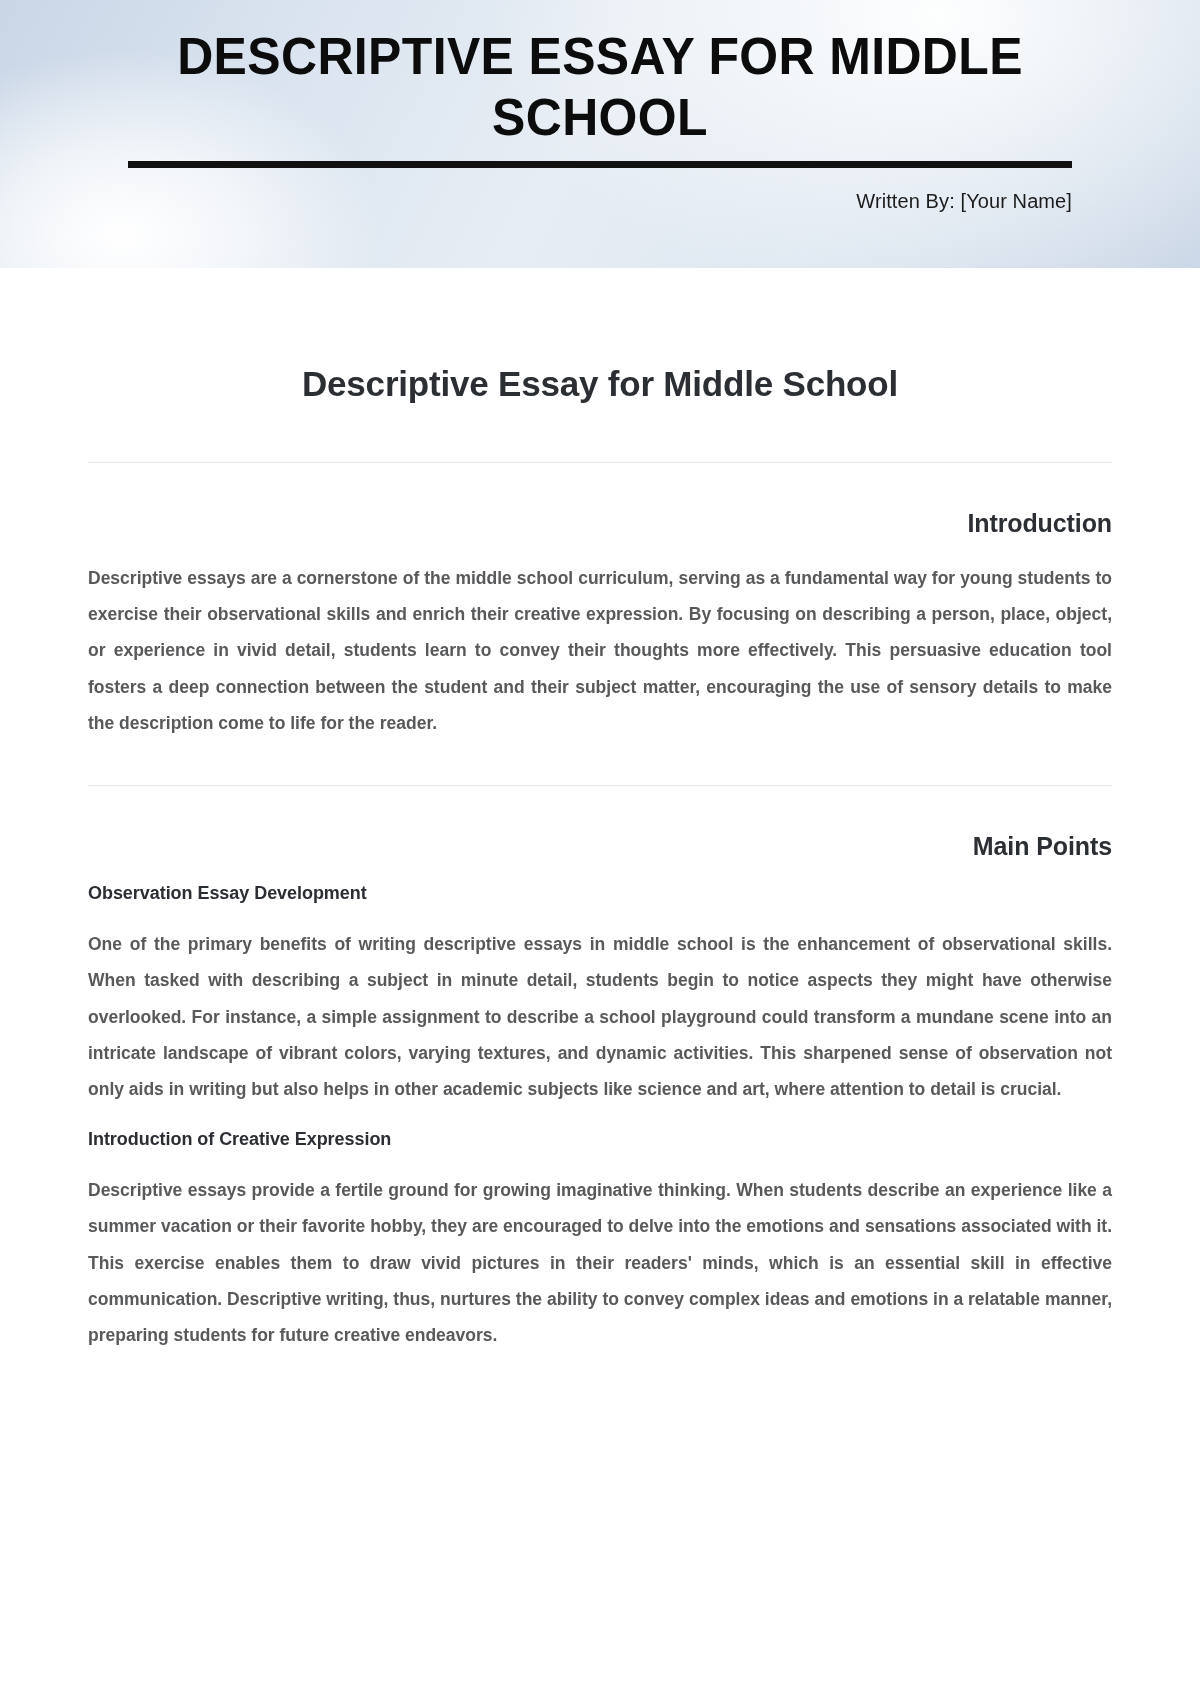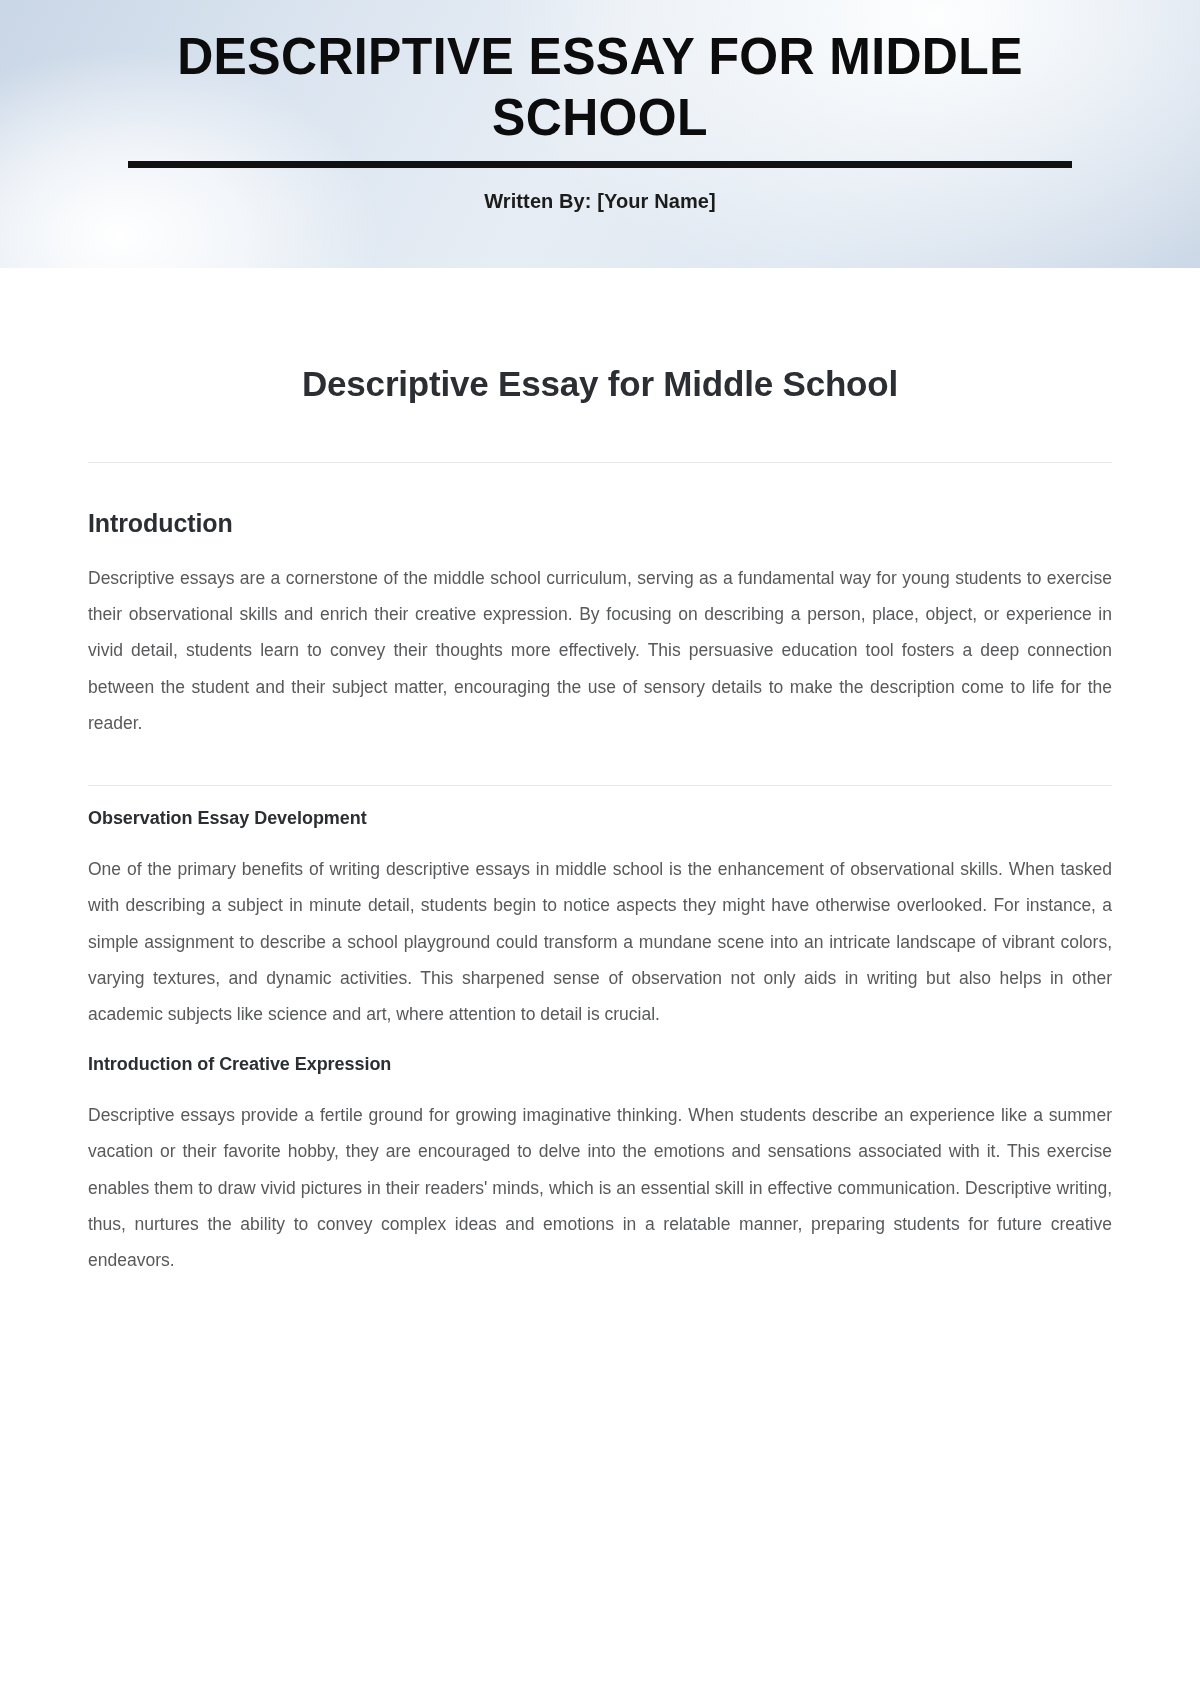"Written By: [Your Name]" .cover-byline { font-weight: 700 -> 400; text-align: center -> right }
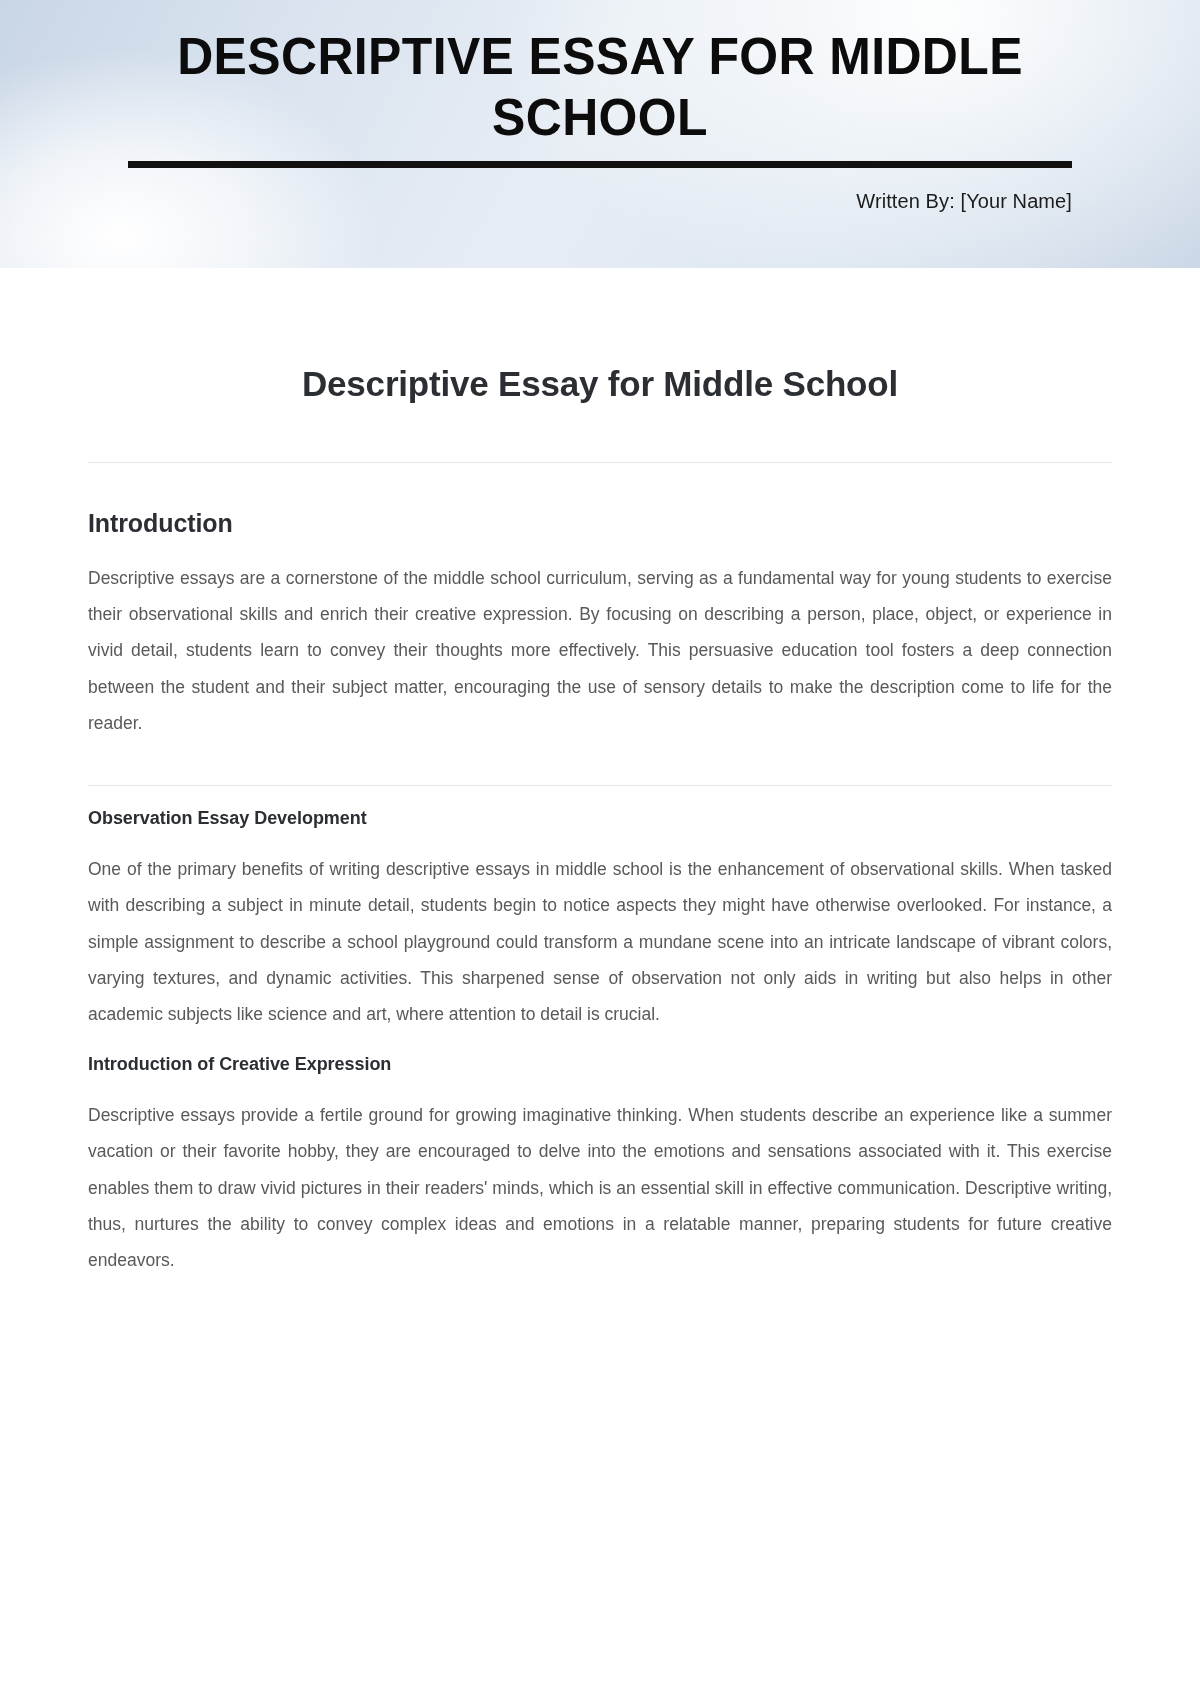"Introduction" .section-head { text-align: none -> right }
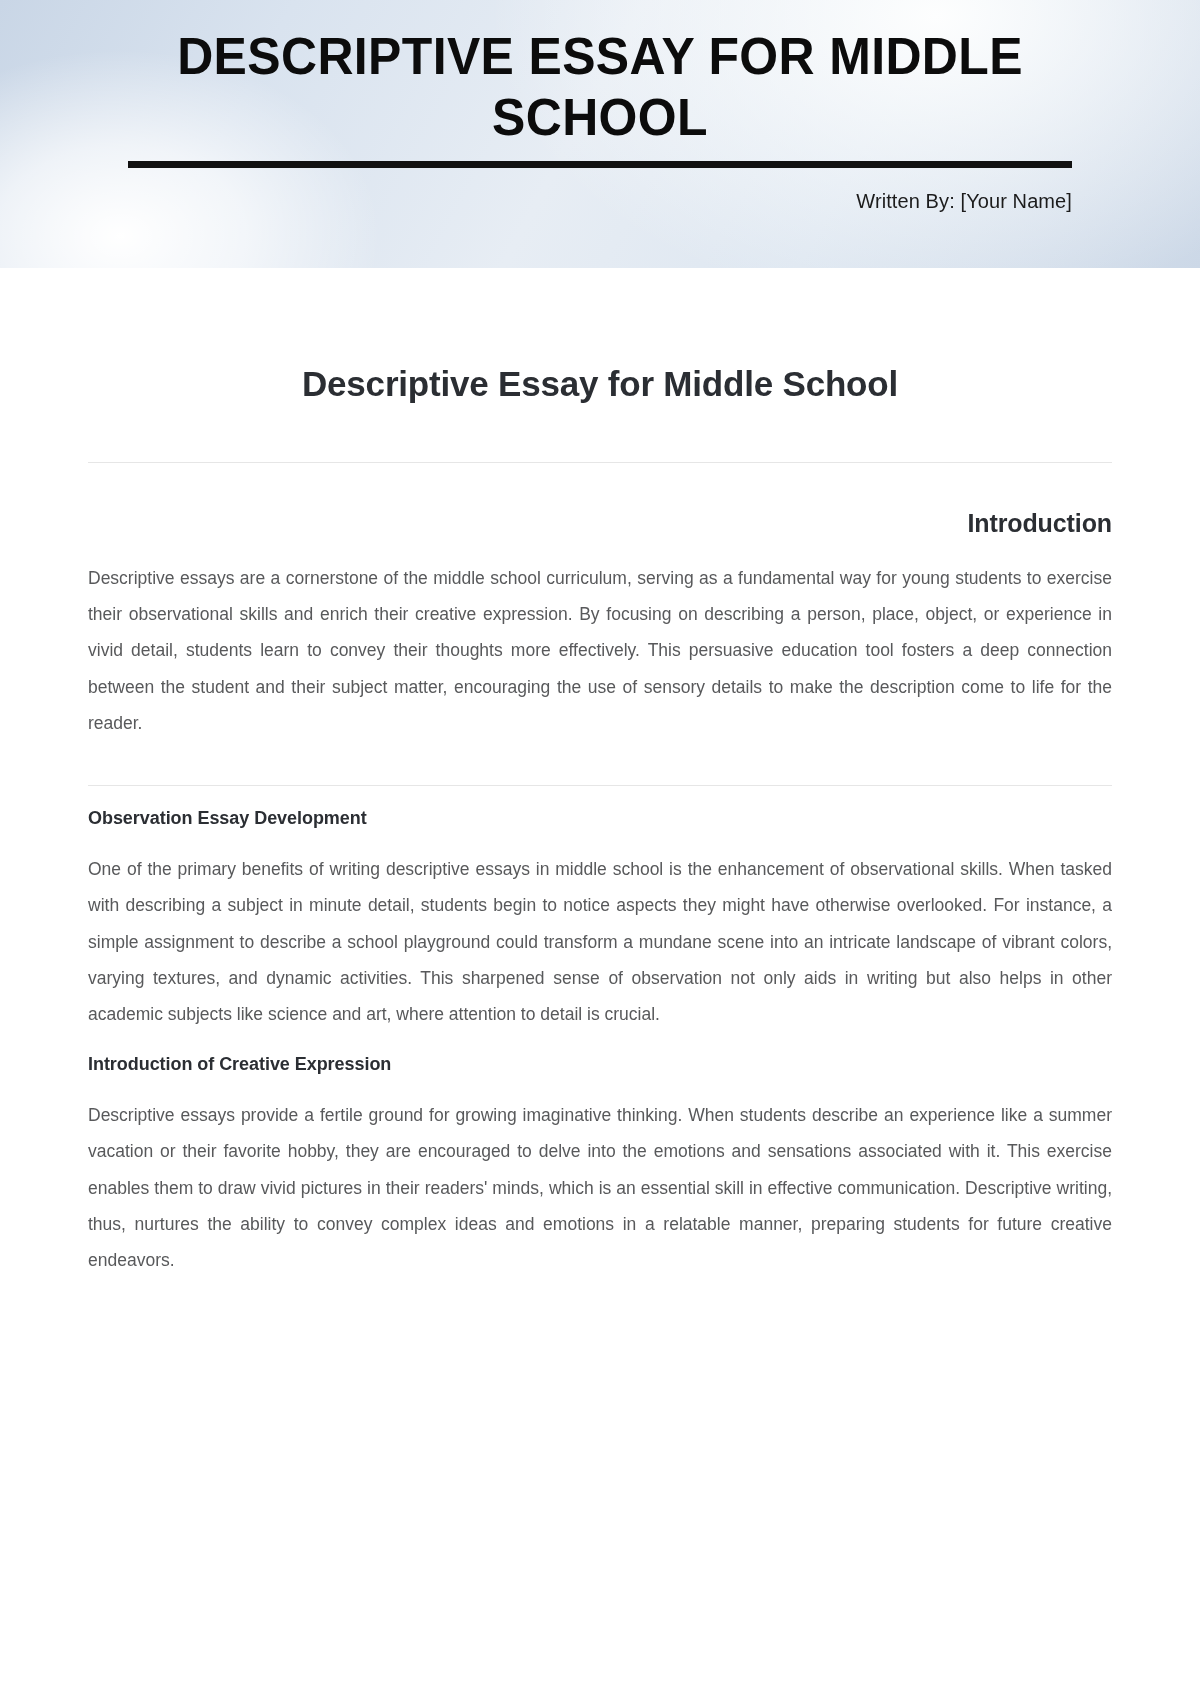"Descriptive essays are a cornerstone" .para { font-weight: 400 -> 700 }
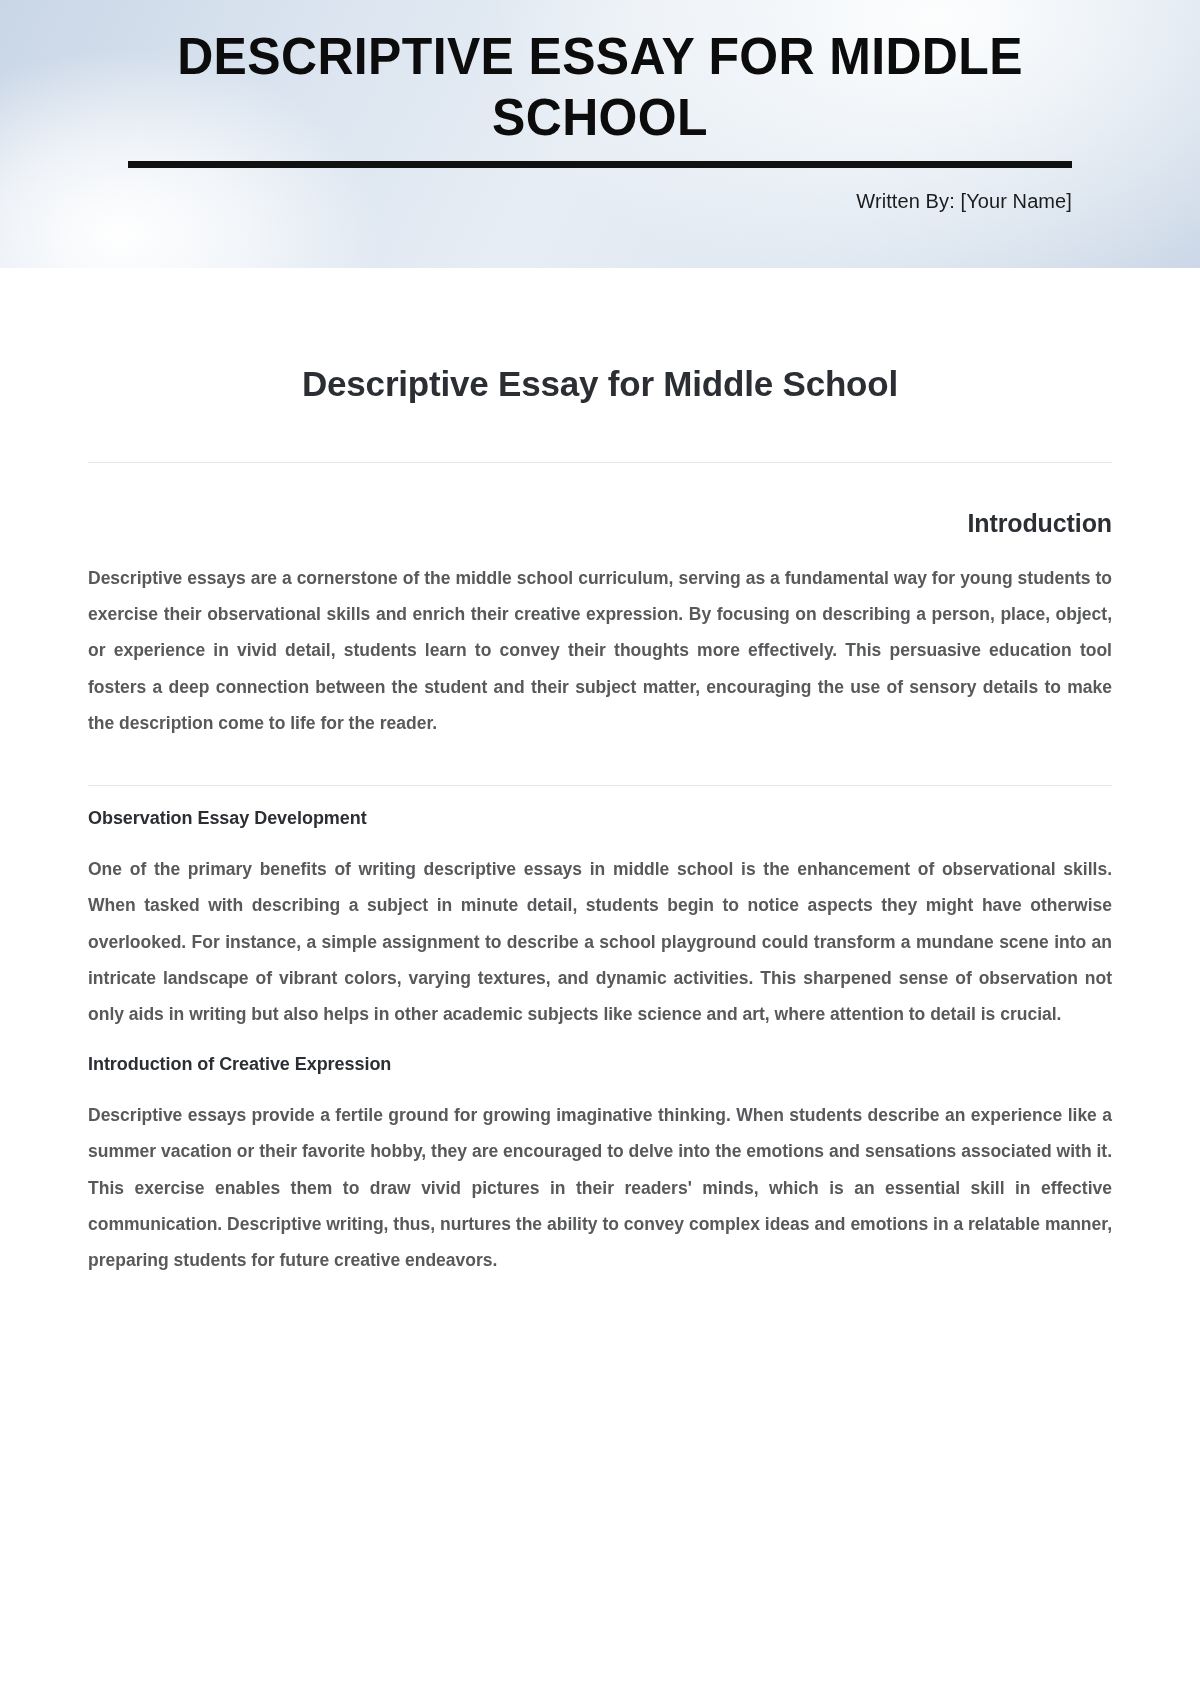"Main Points" h3.section-head { html: none -> <h3>Main Points</h3> }
